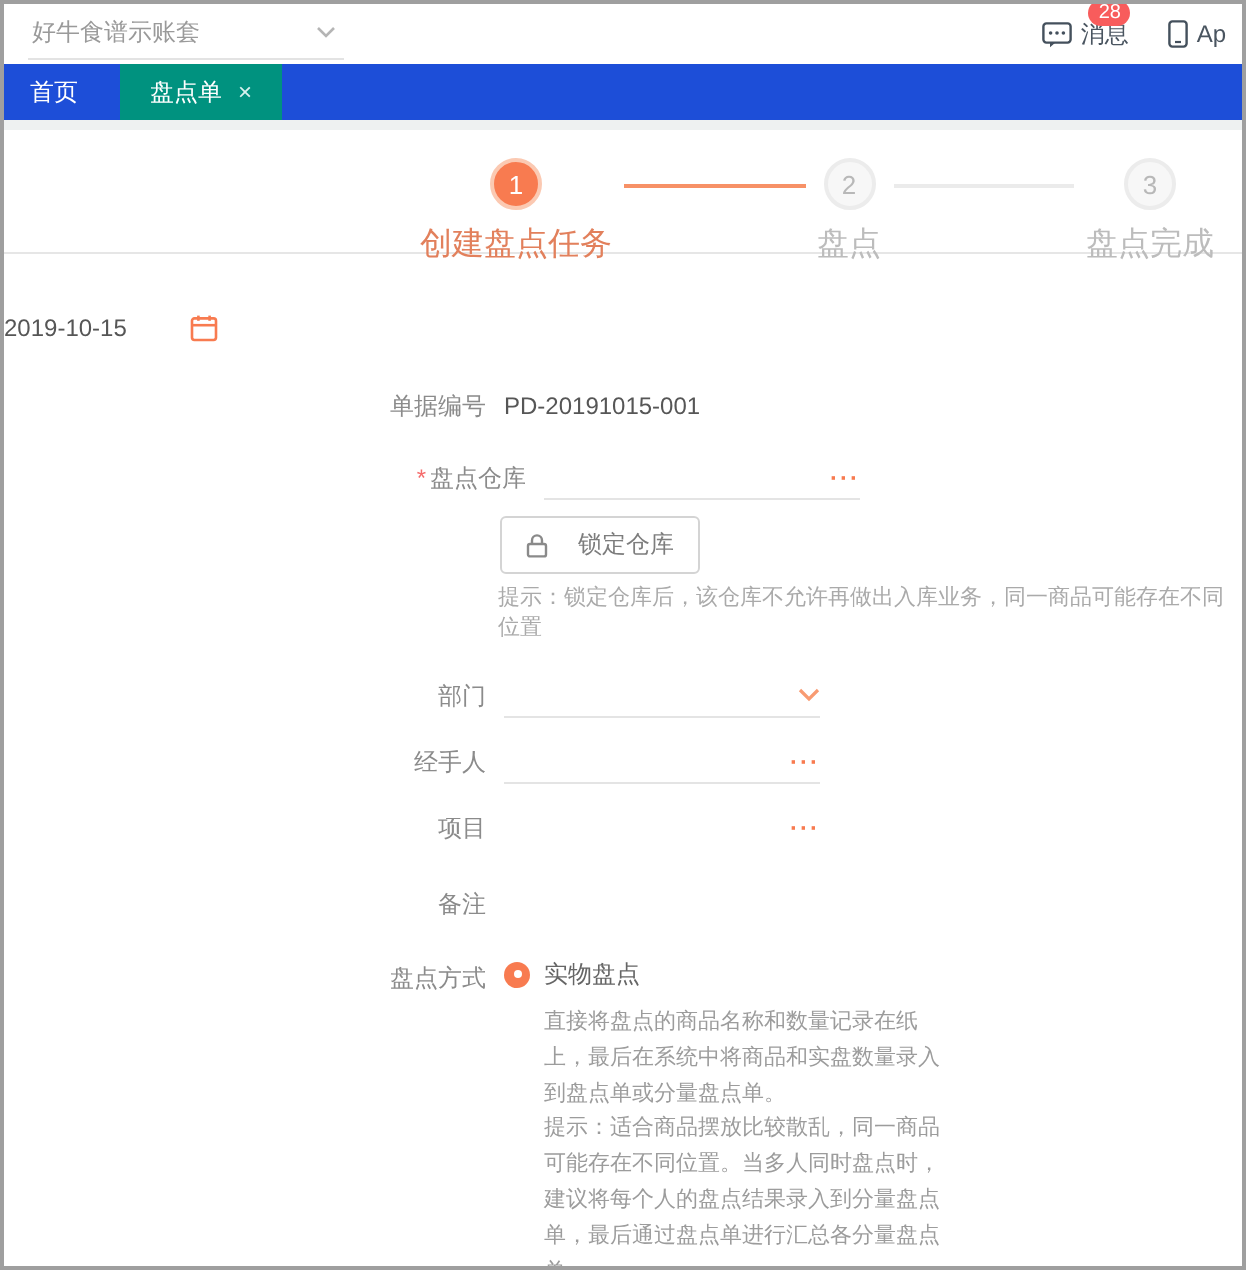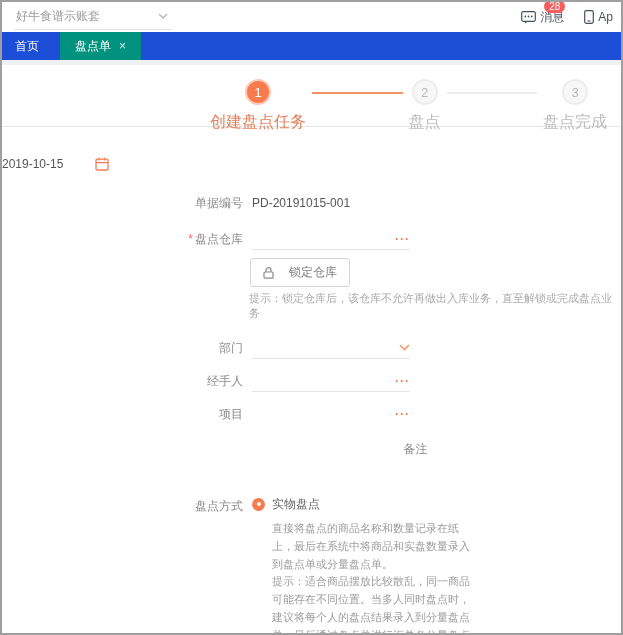"* 盘点仓库" div.row { padding-left: none -> 20px }
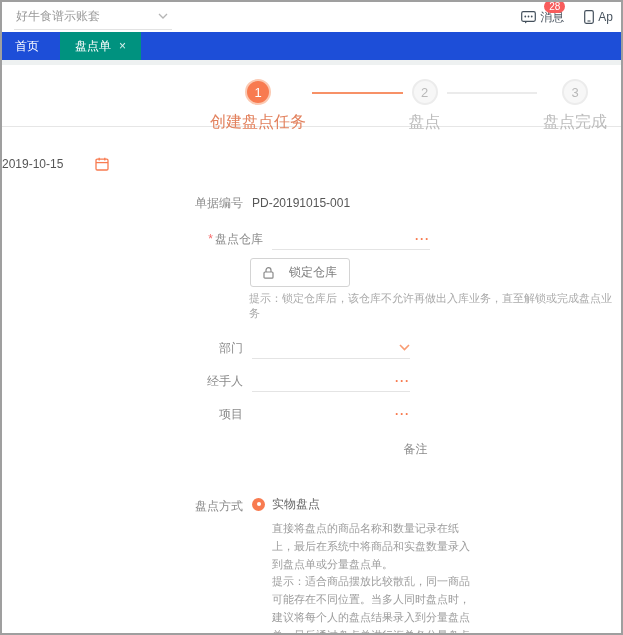"提示：锁定仓库后，该仓库不允许再做出入库业务，直至解锁或完成盘点业务" div.hint { text: 直至解锁或完成盘点业务 -> 同一商品可能存在不同位置 }
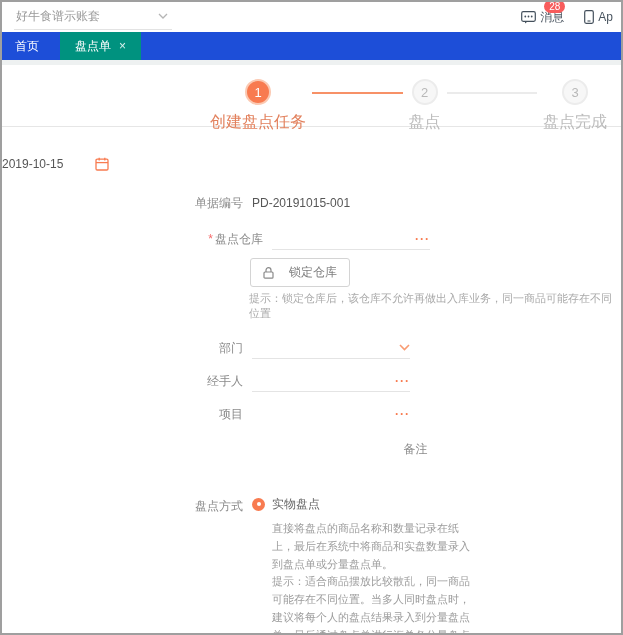"备注" div.row { flex-direction: column -> none }
